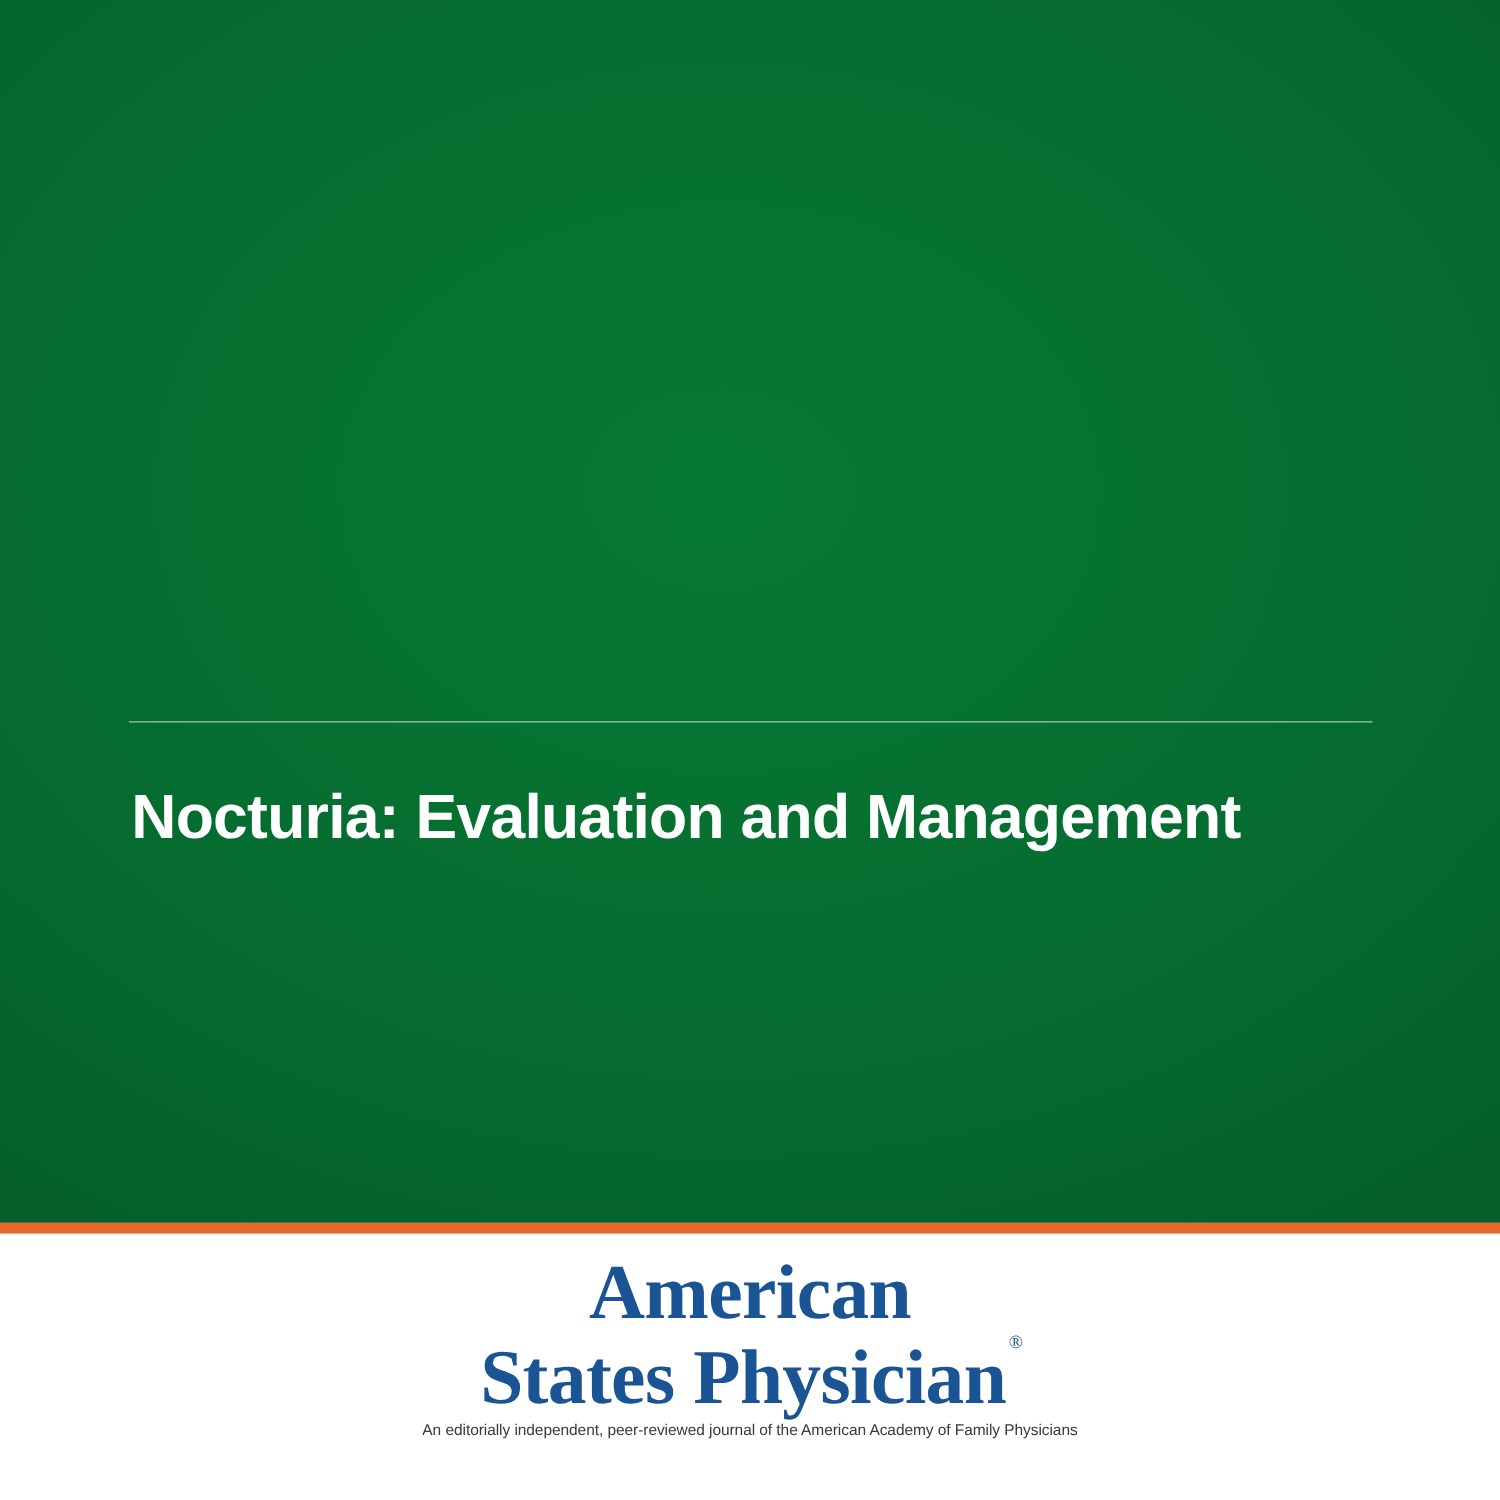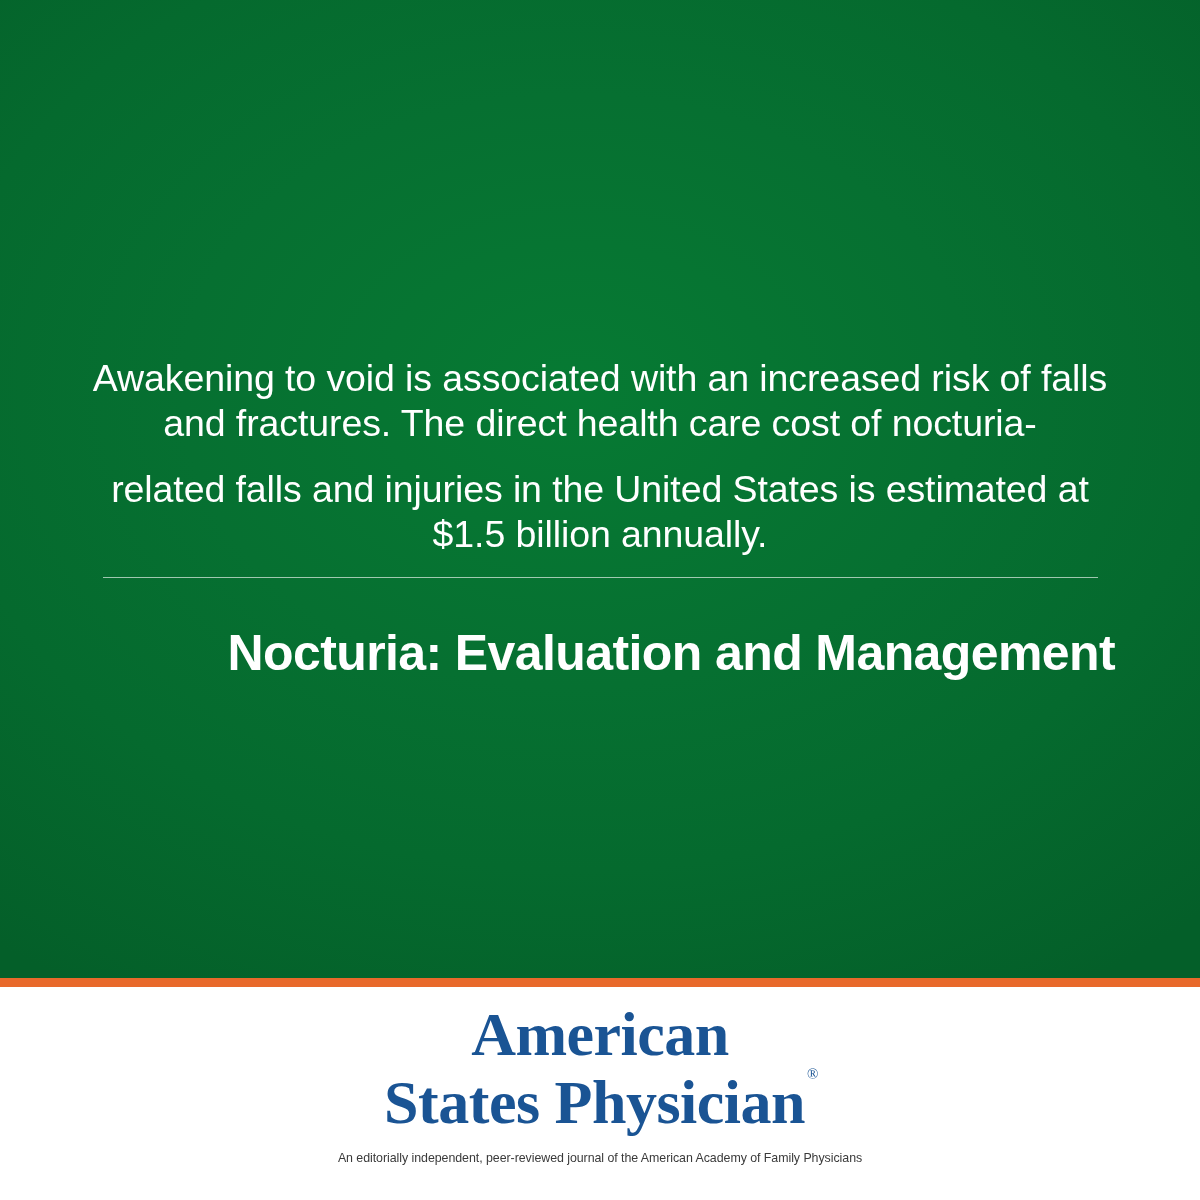"Awakening to void is associated" div.quote-block { html: <div> <p>Awakening to void is associated with an increased risk of falls and fractures. The direct health care cost of nocturia-</p> <p>related falls and injuries in the United States is estimated at $1.5 billion annually.</p> </div> -> none }
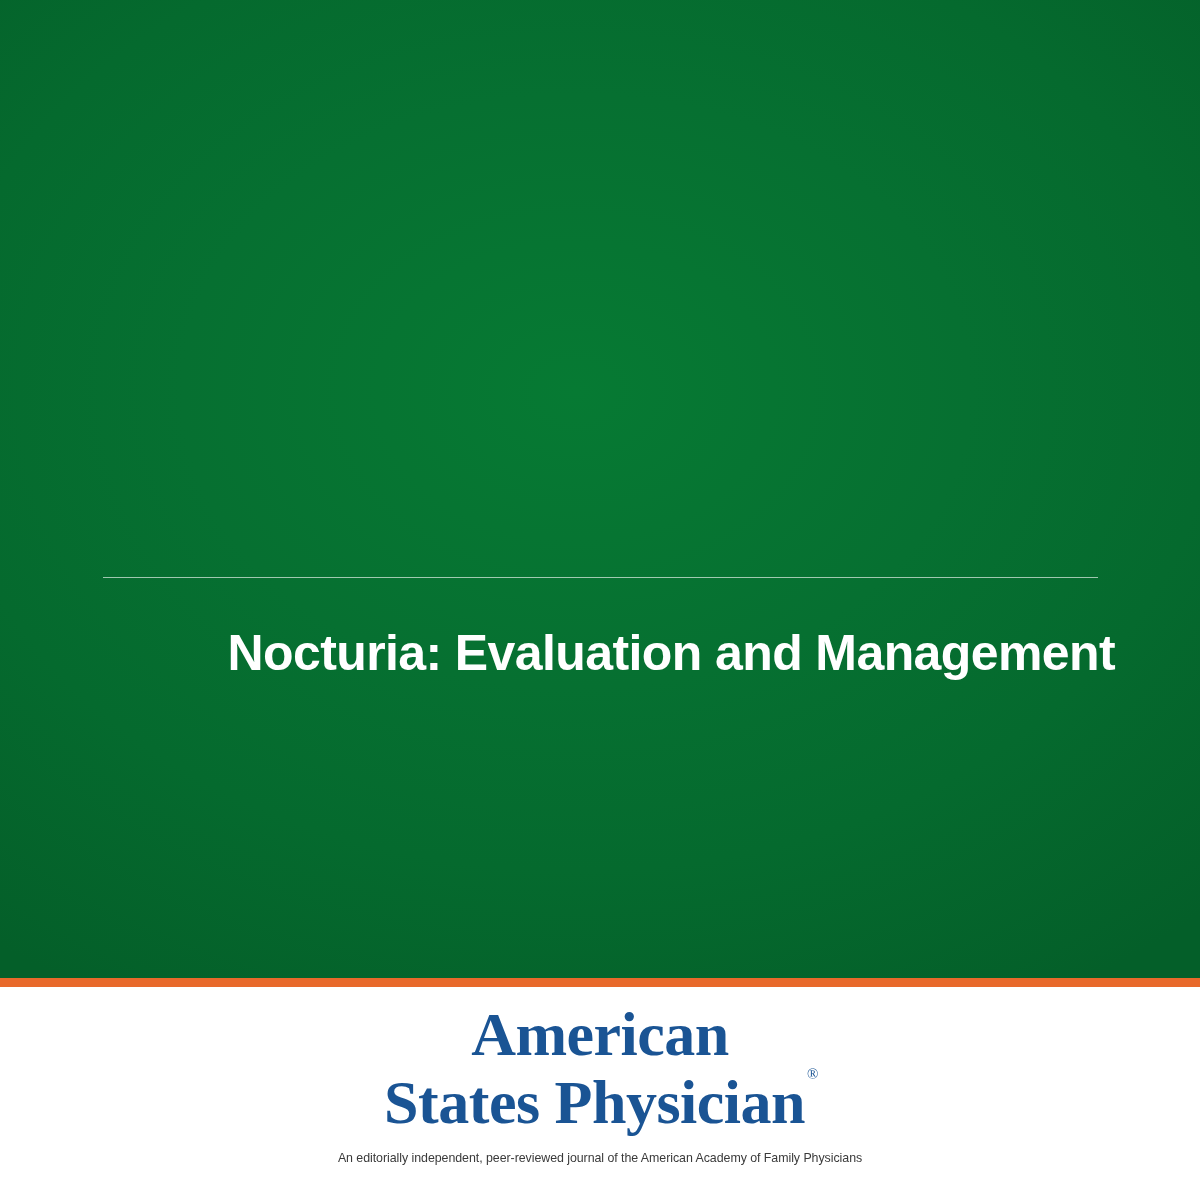"Nocturia: Evaluation and Management" .article-title { text-align: right -> left }
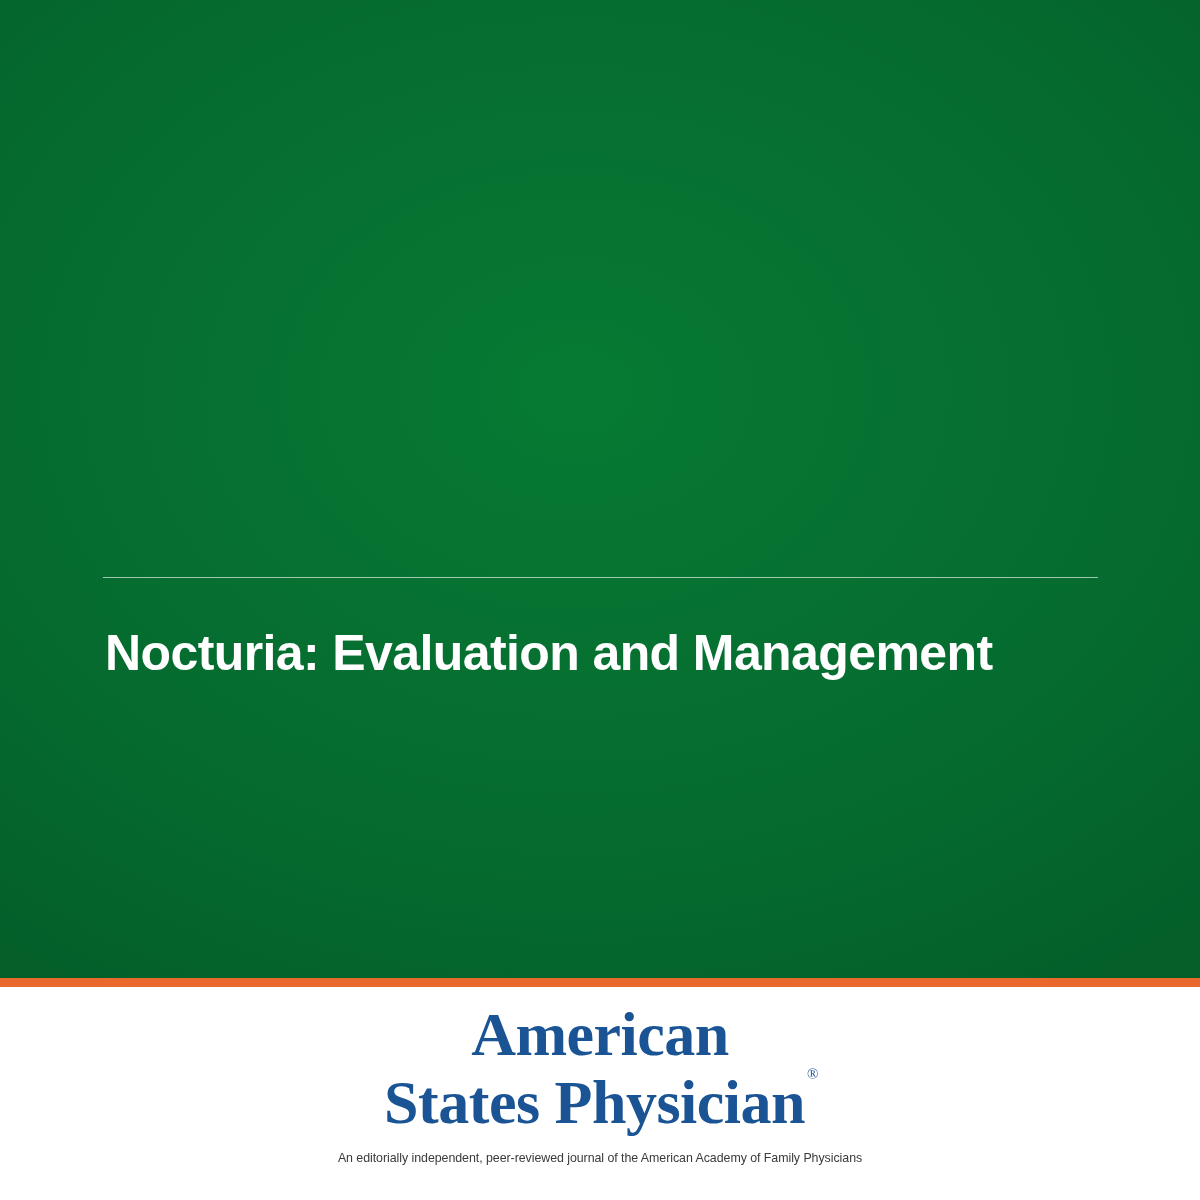"An editorially independent," .logo-tagline { margin-top: 18px -> 4px }
